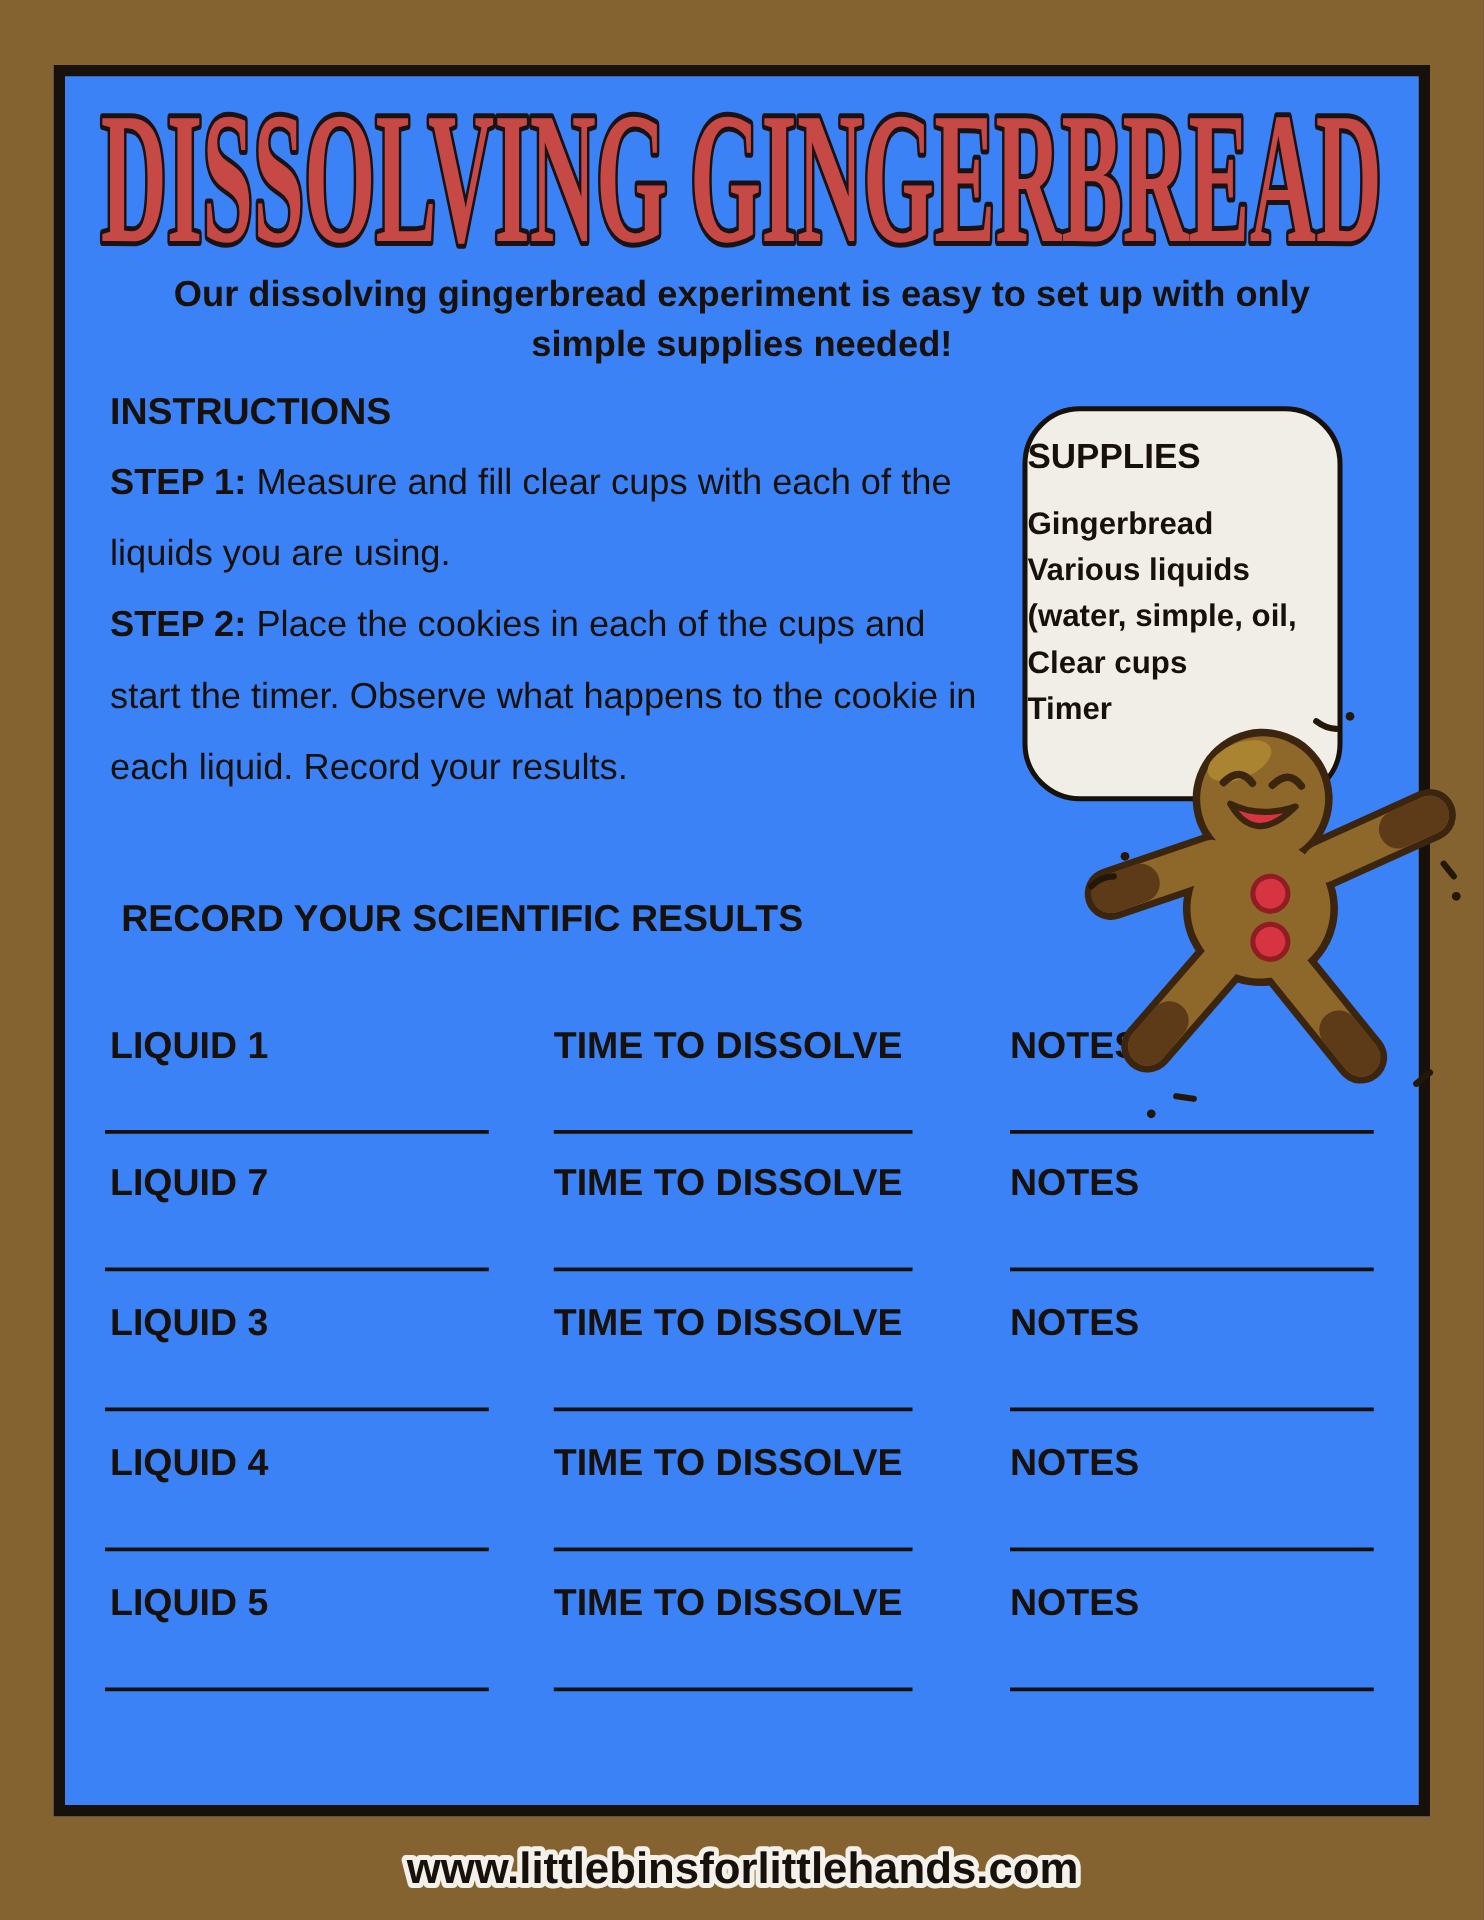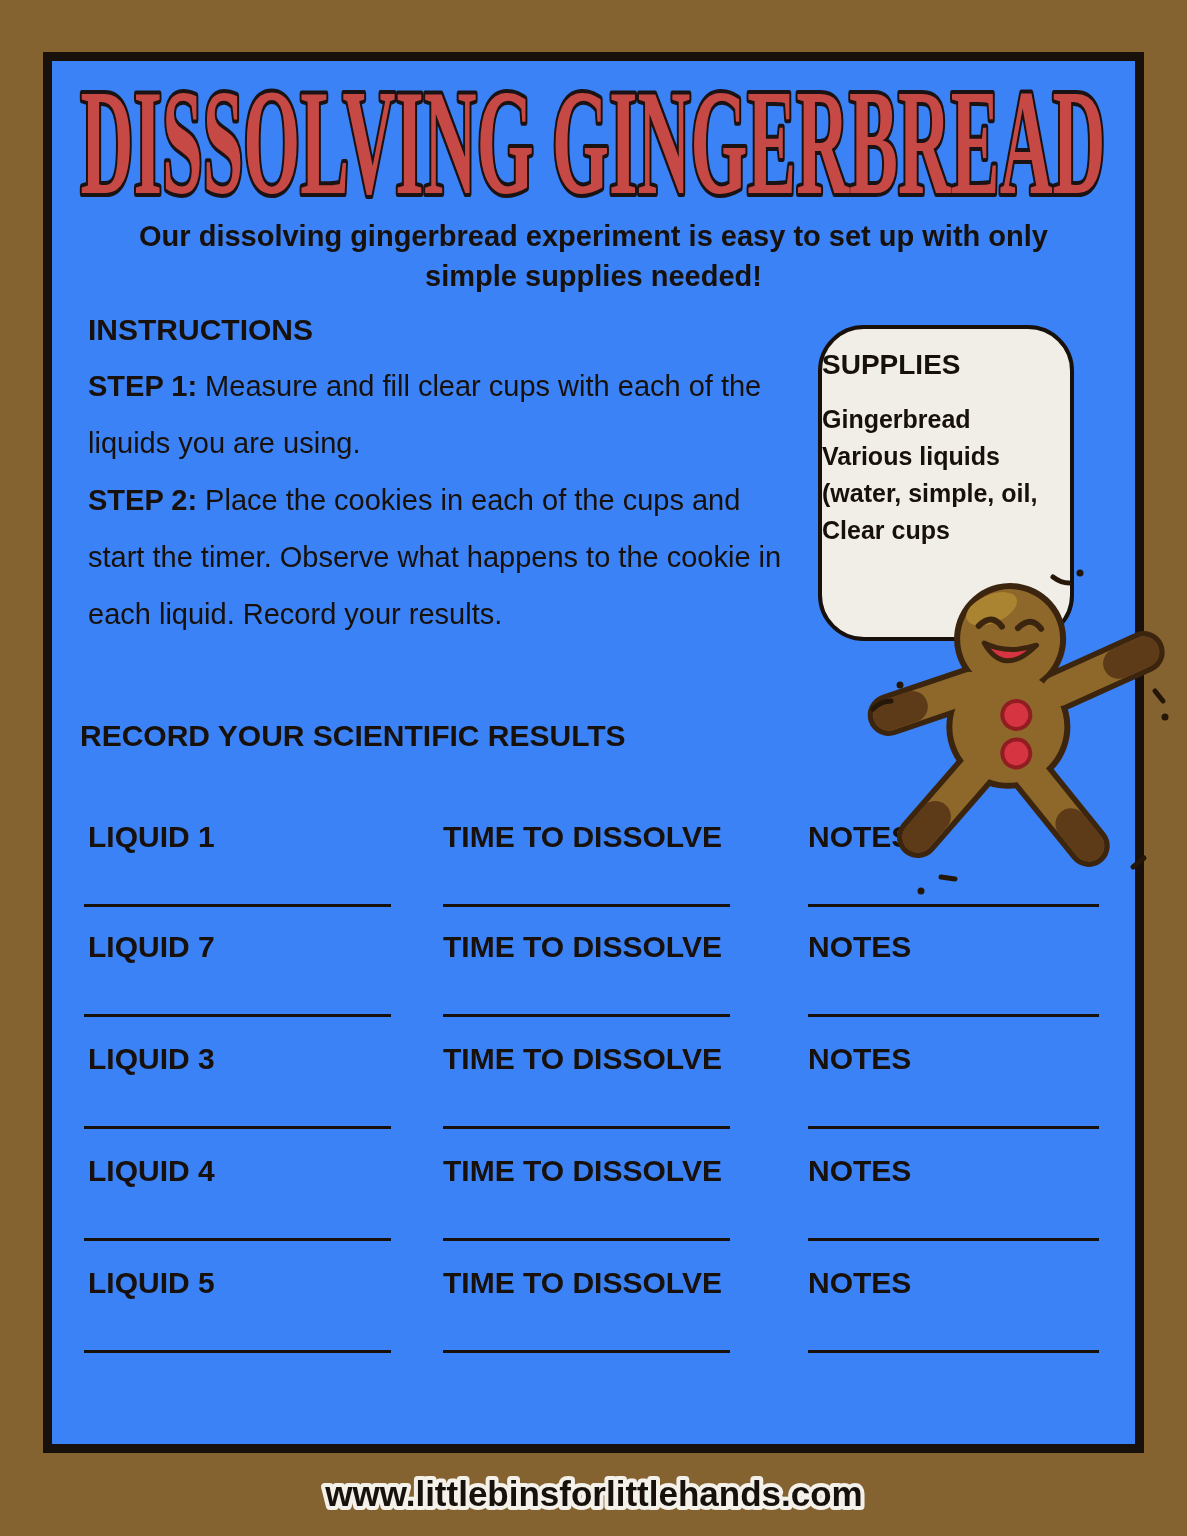"Timer" div.supplies-item { html: none -> <div>Timer</div> }
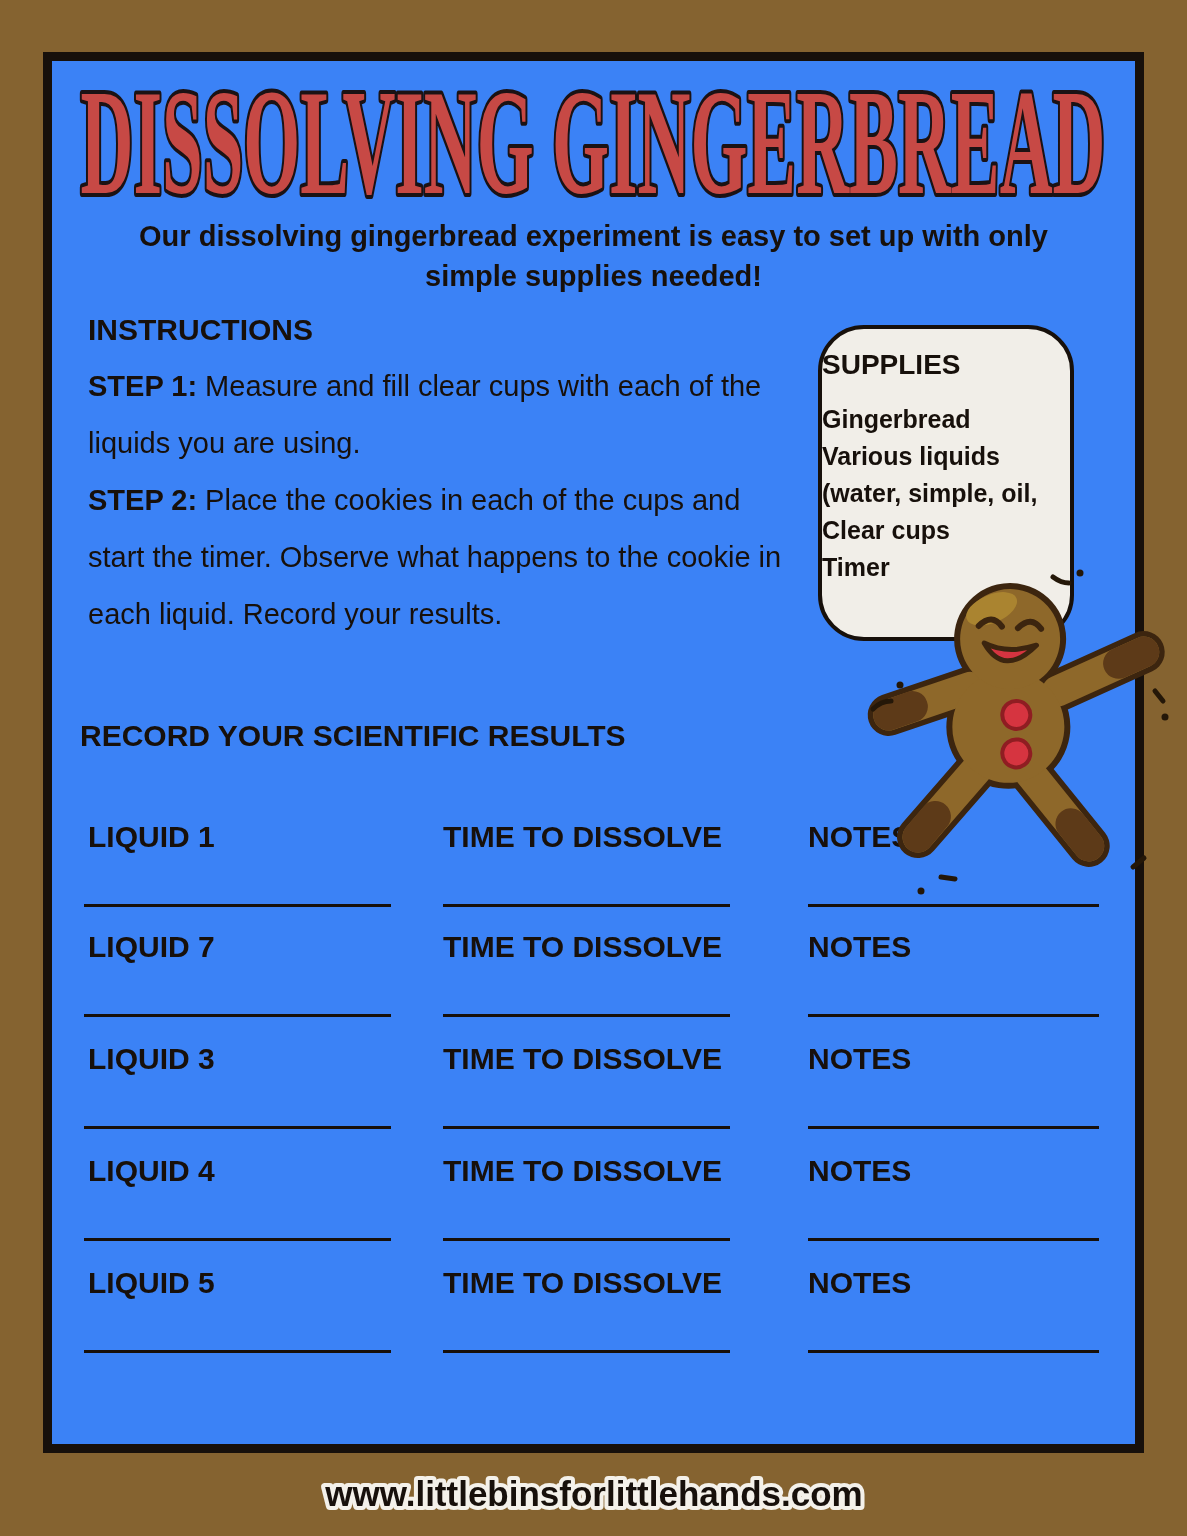"RECORD YOUR SCIENTIFIC RESULTS" .results-heading { left: 28px -> 45px }
